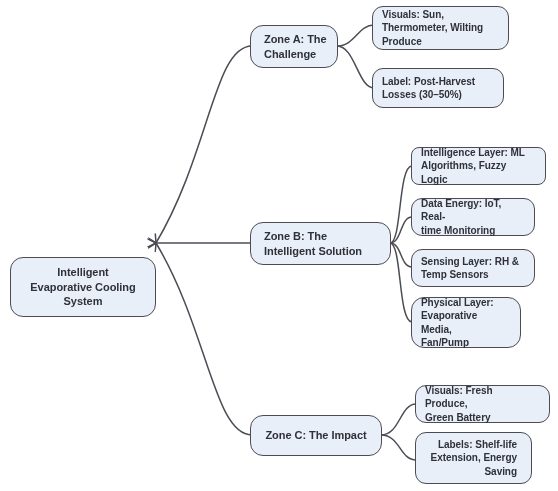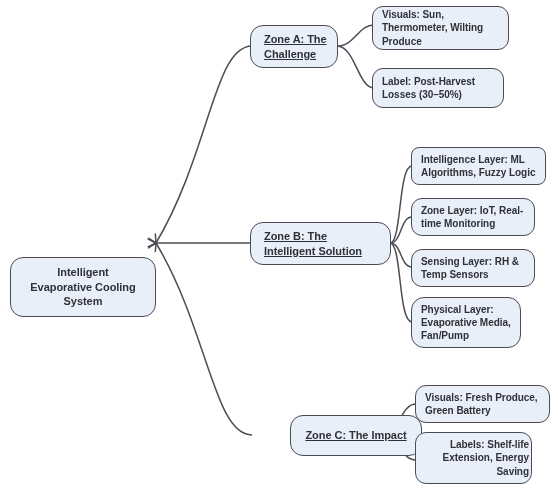"Visuals: Sun," .node.leaf { padding-right: 2px -> 14px }
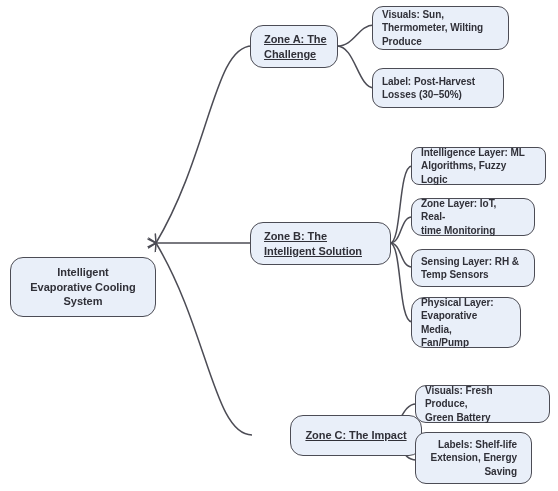"Zone A: The" .node.zone { text-decoration: underline -> none }
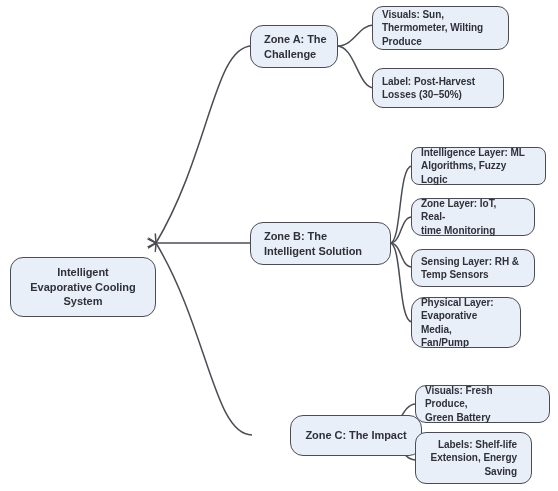"Zone Layer: IoT, Real-" span.txt { text: Zone Layer -> Data Energy }
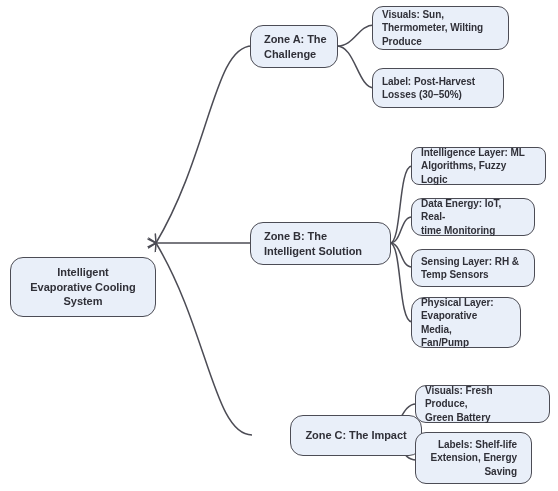"Zone C: The Impact" .node.zone.centered { margin-left: 40px -> none }
